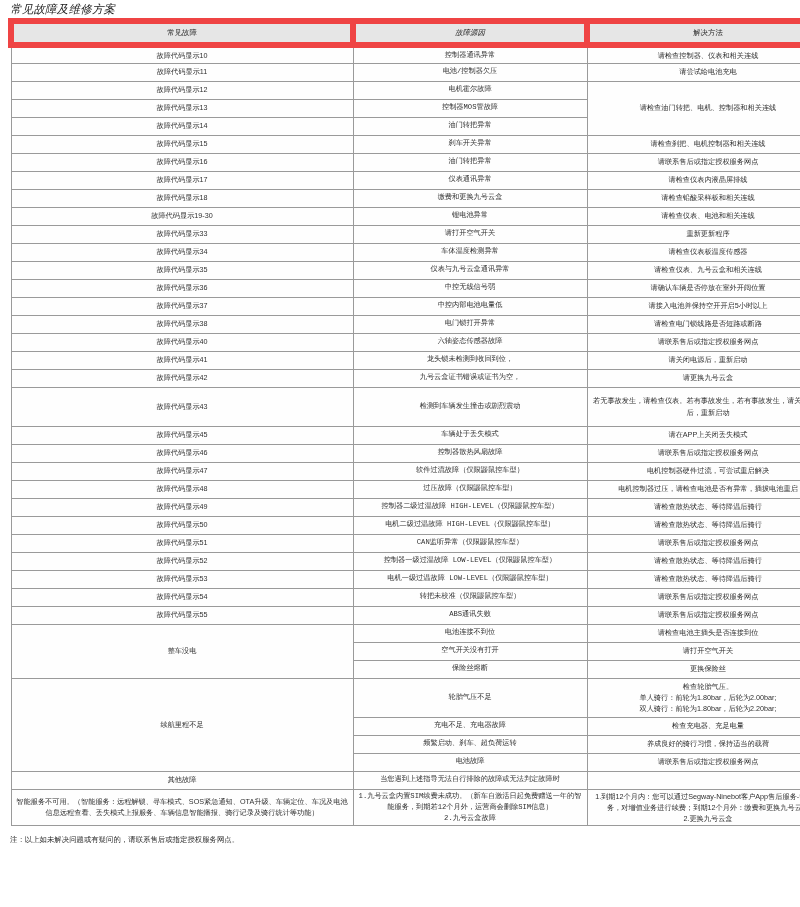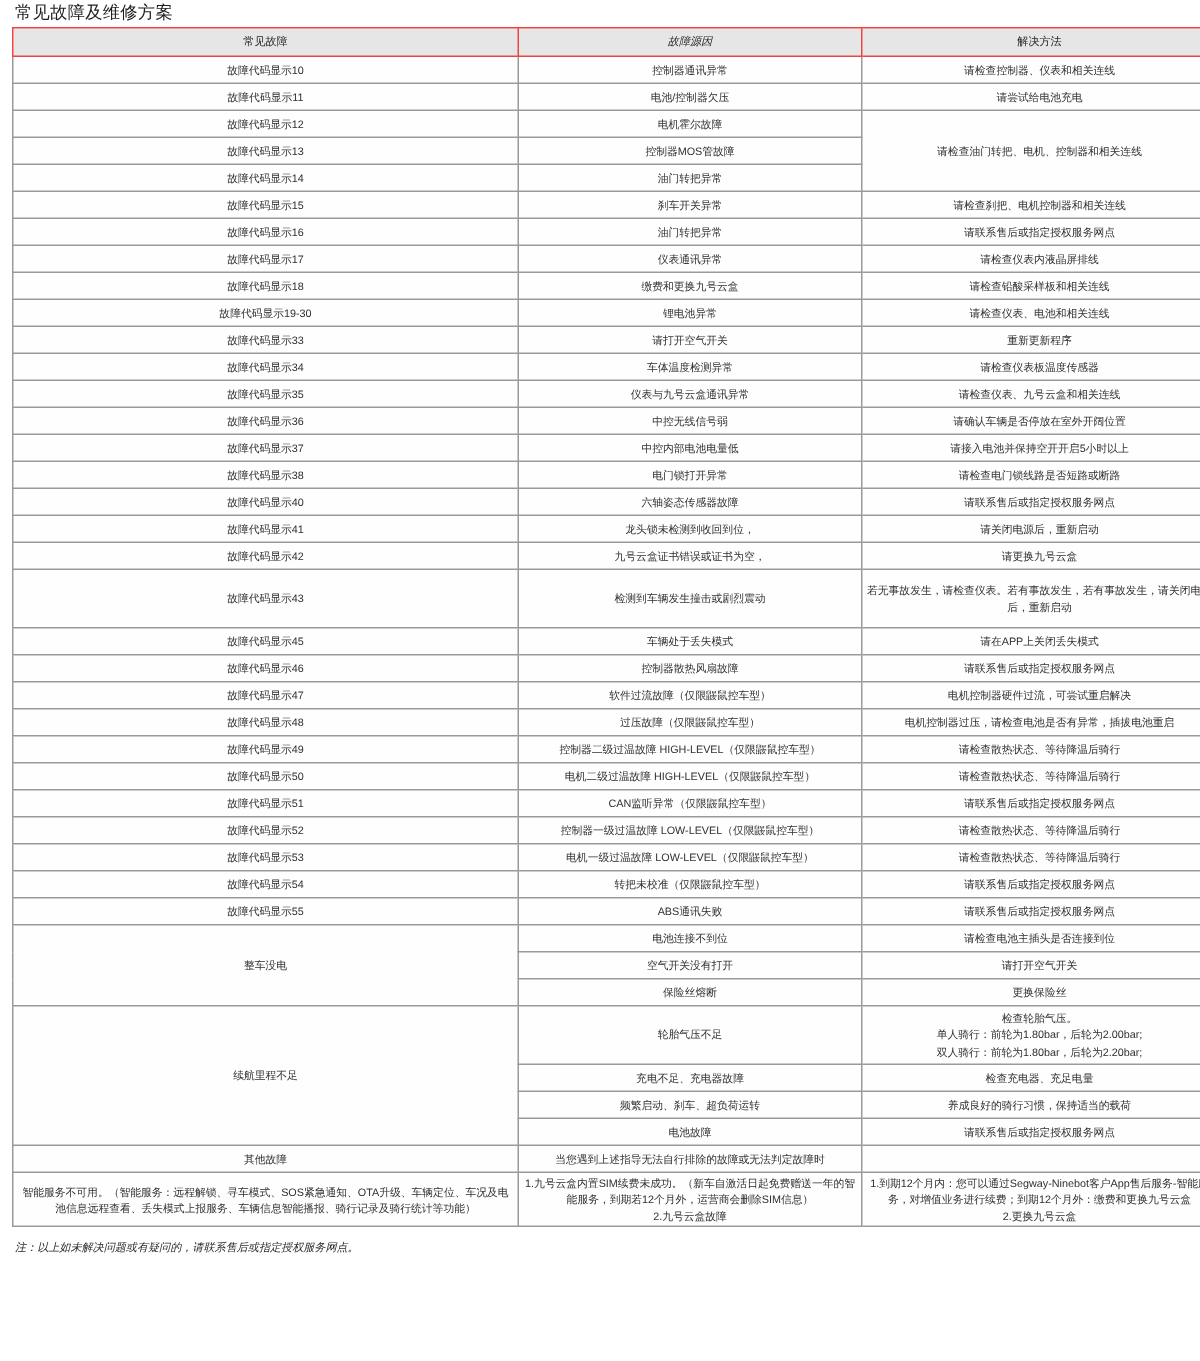"常见故障及维修方案" .doc-title { font-style: none -> italic }
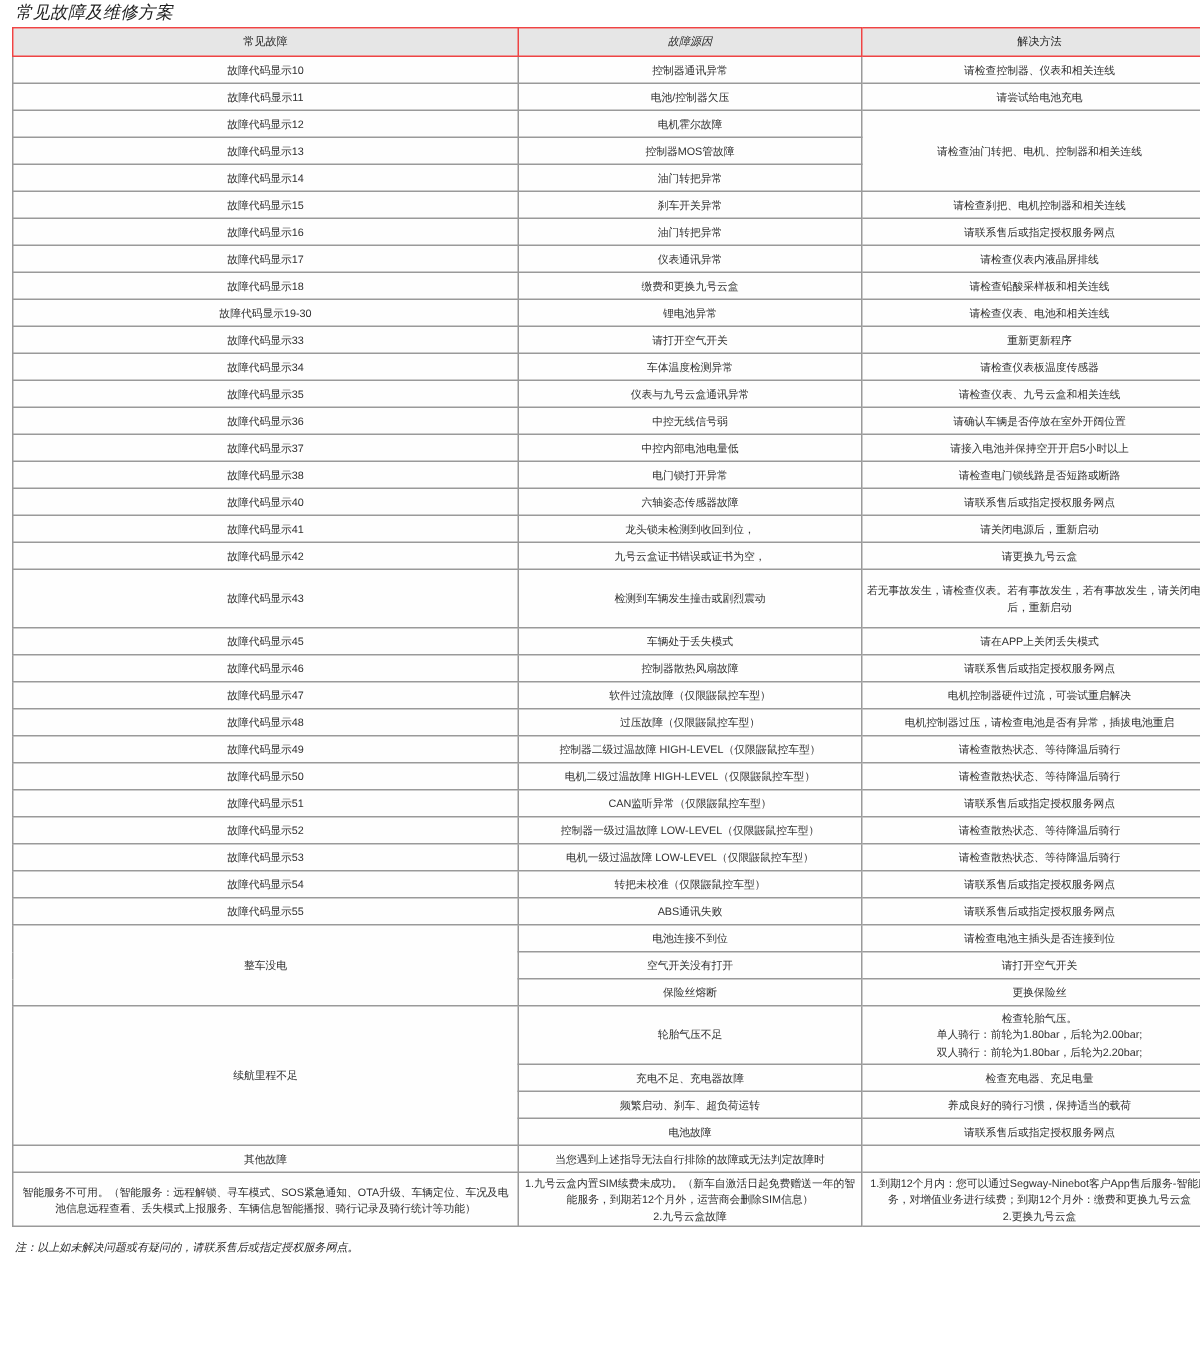"常见故障" table.faq thead th { border: 1px solid #ef4444 -> 6px solid #ef4444 }
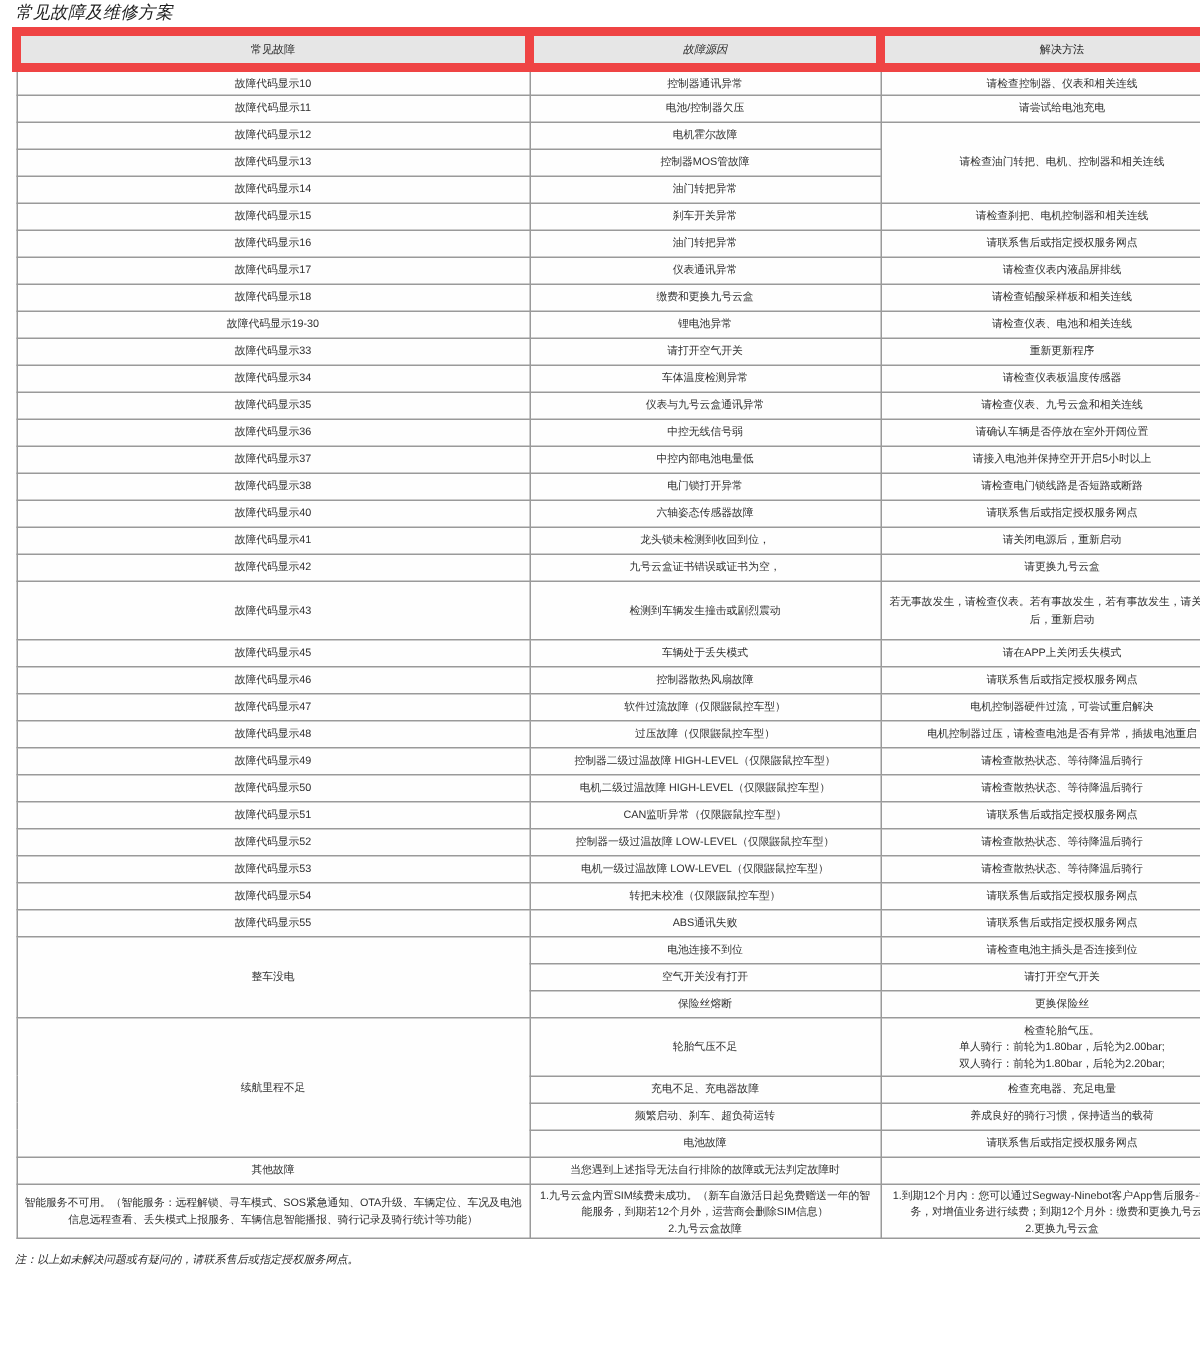"控制器通讯异常" td.c2 { font-family: none -> Liberation Mono, monospace }
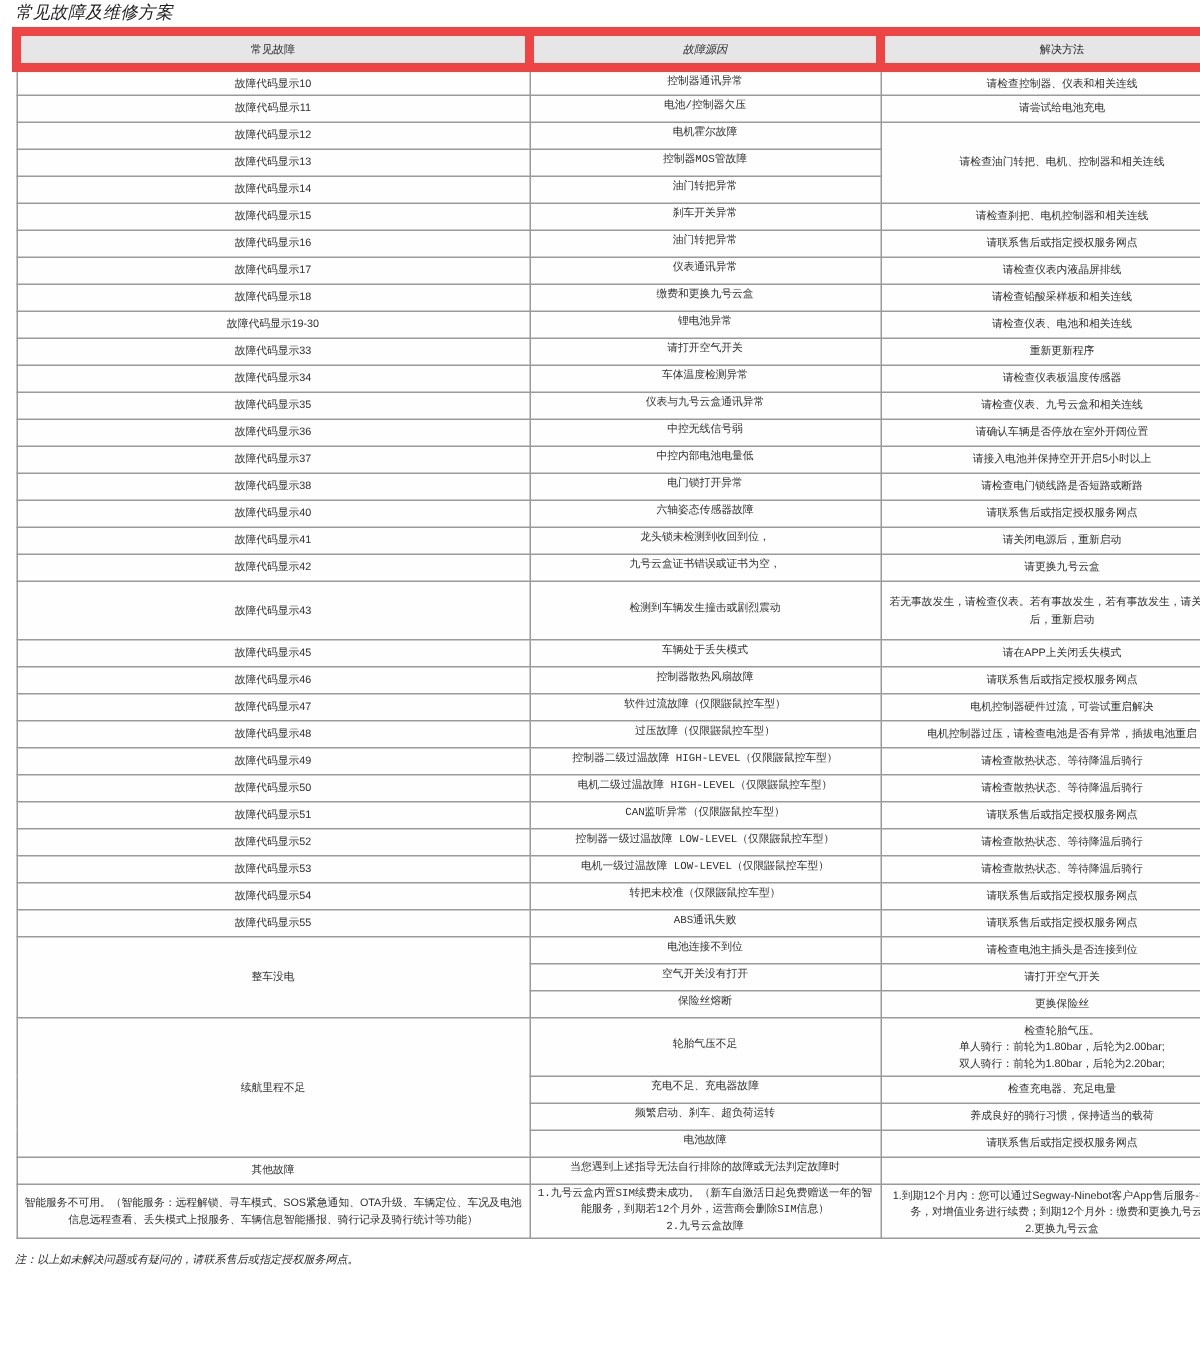"注：以上如未解决问题或有疑问的，请联系售后或指定授权服务网点。" .note { font-style: italic -> none }
